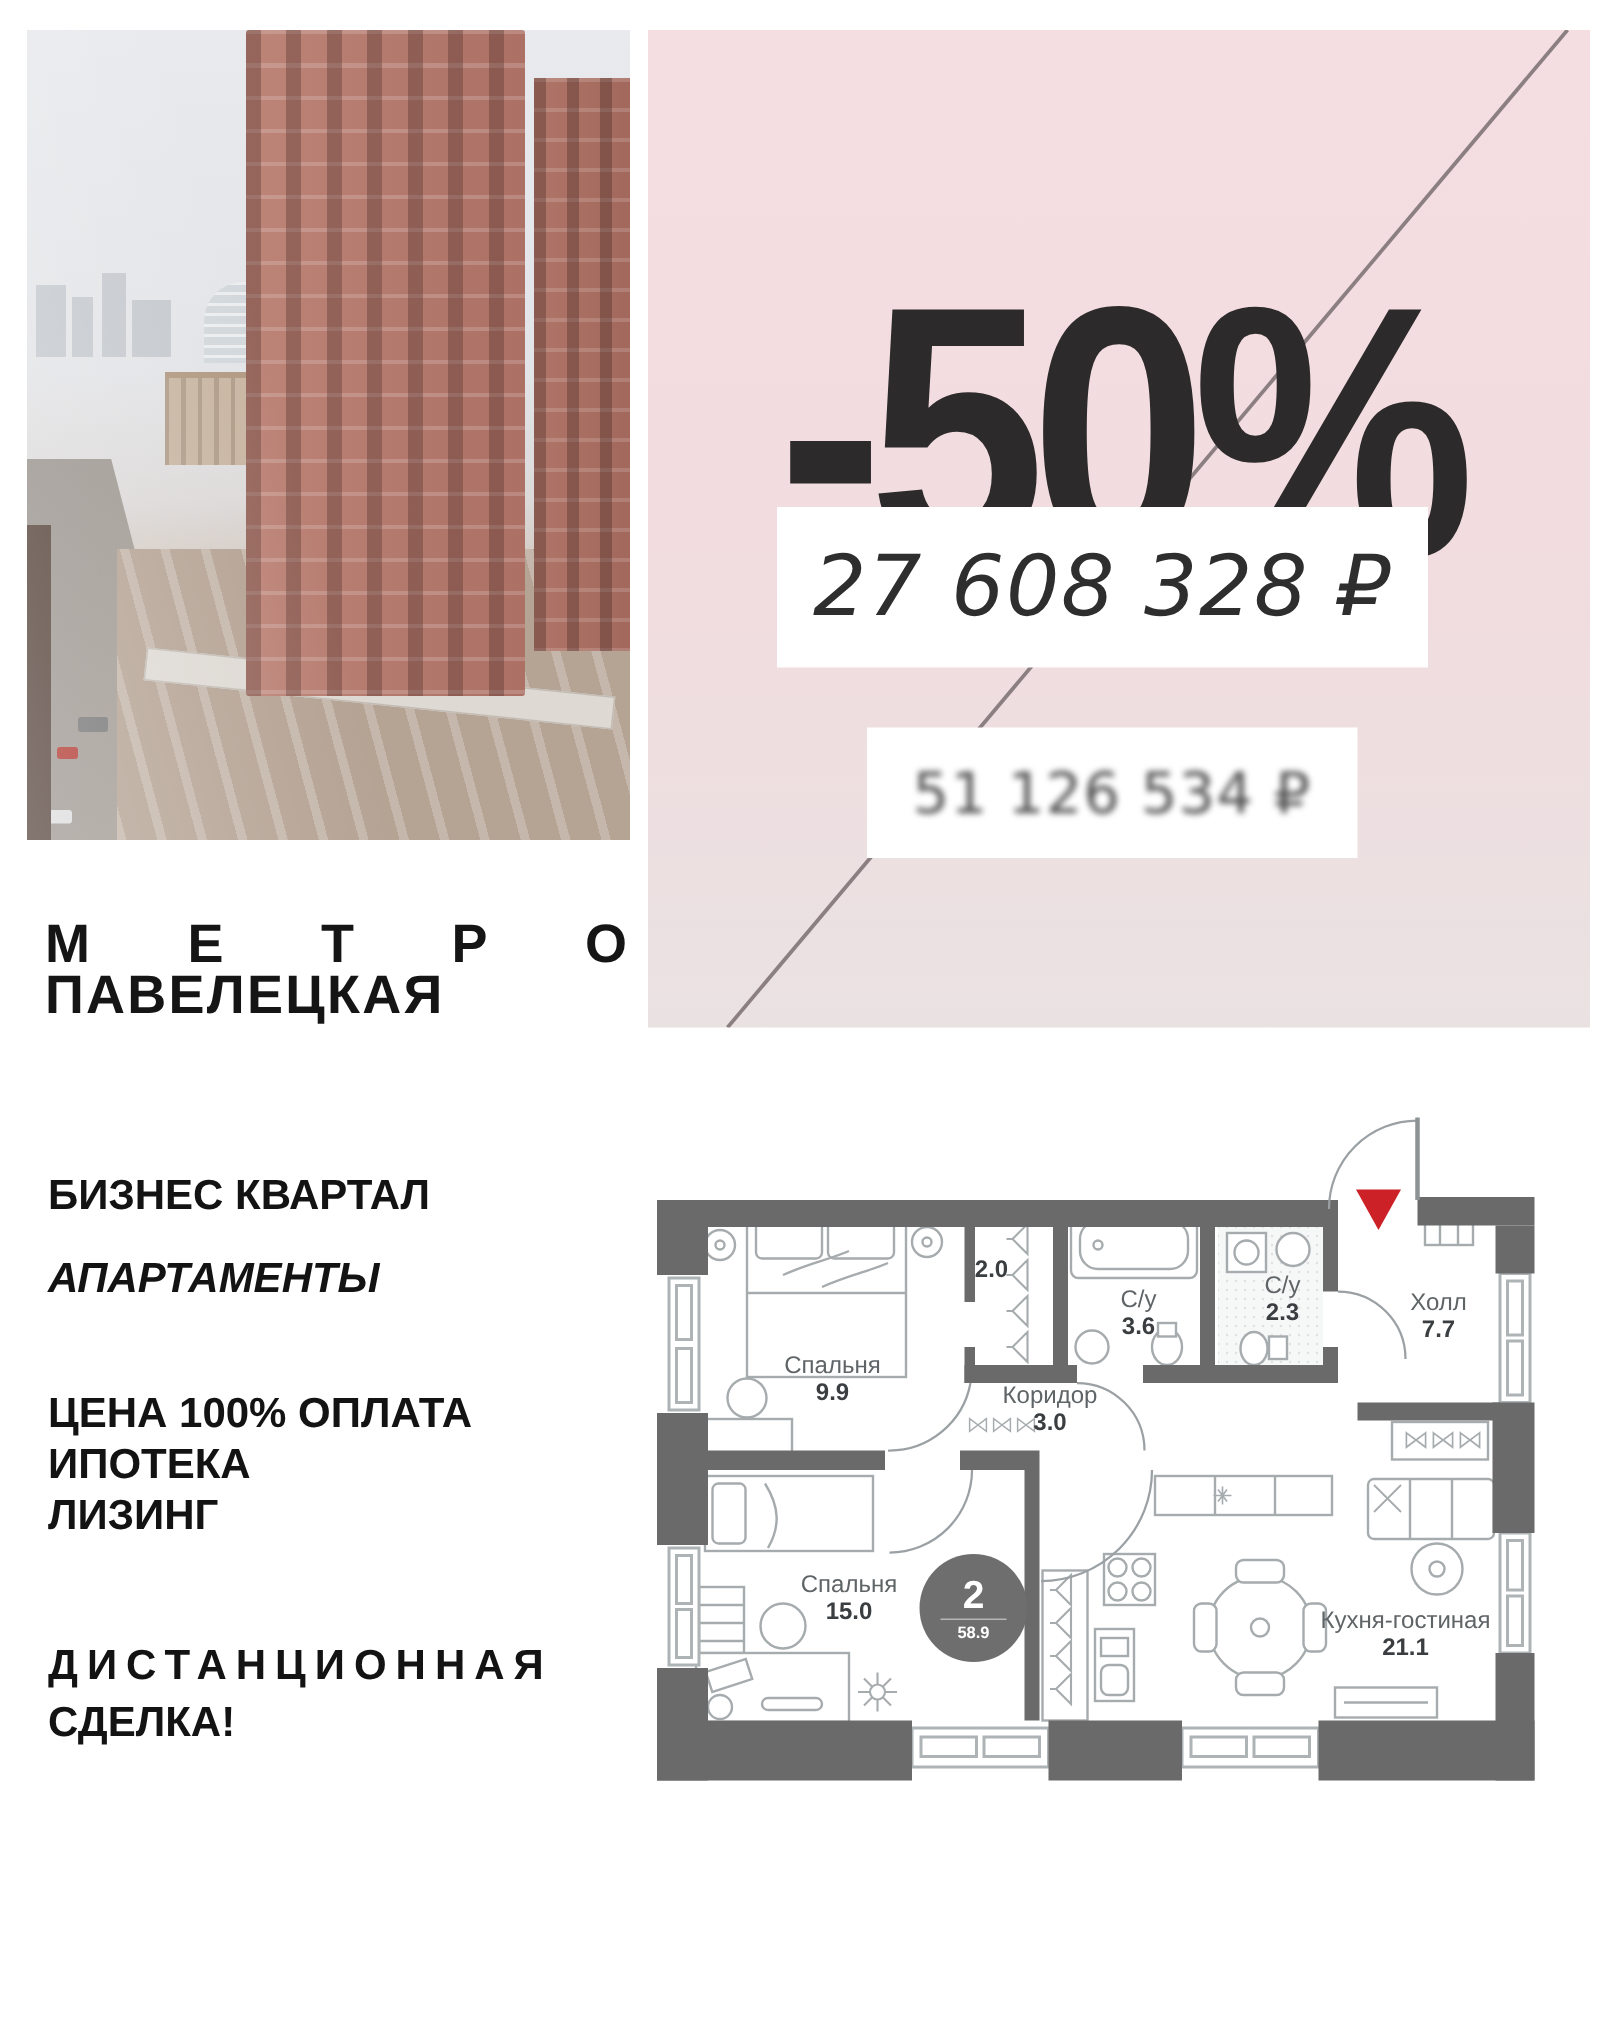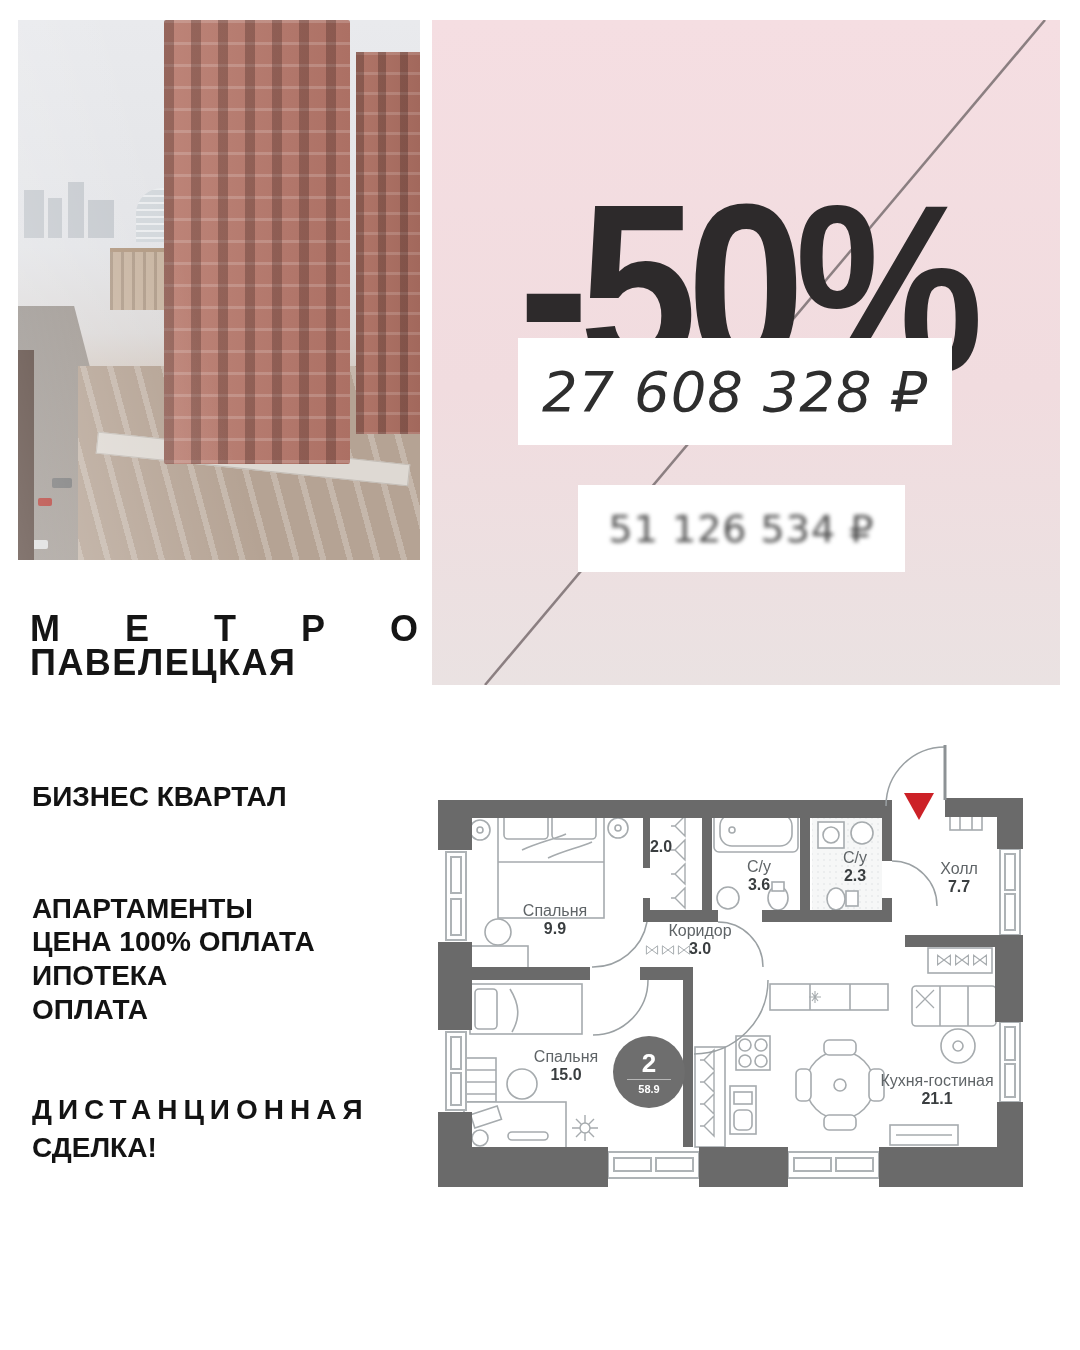"АПАРТАМЕНТЫ" .feat-type { font-style: none -> italic; top: 893px -> 836px }
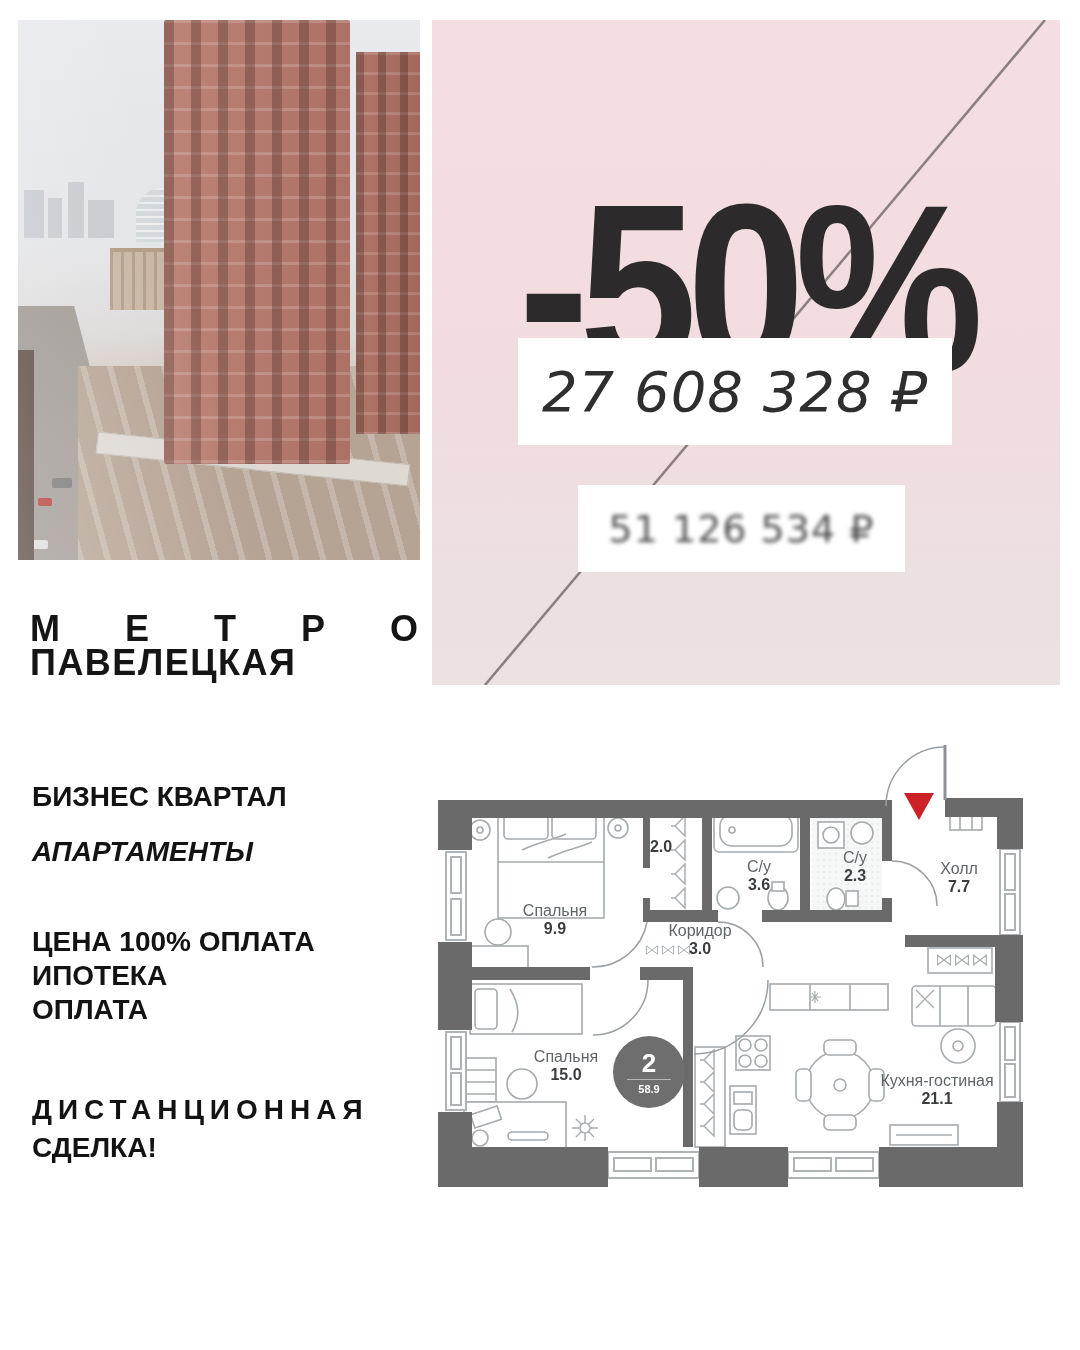"ОПЛАТА" div { text: ОПЛАТА -> ЛИЗИНГ }
